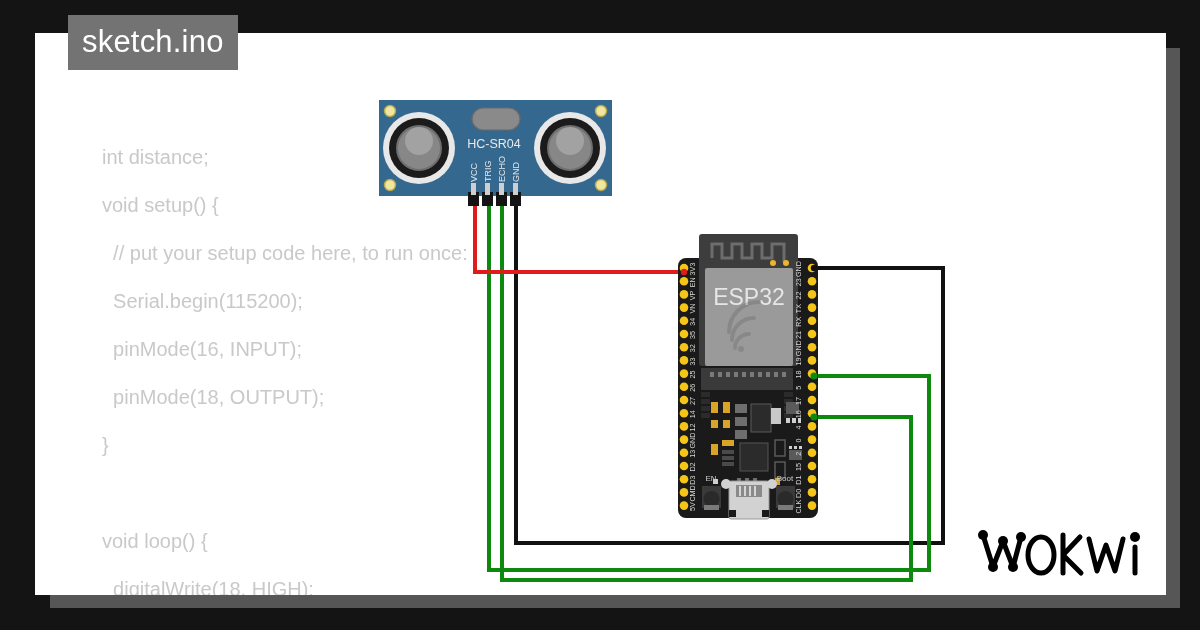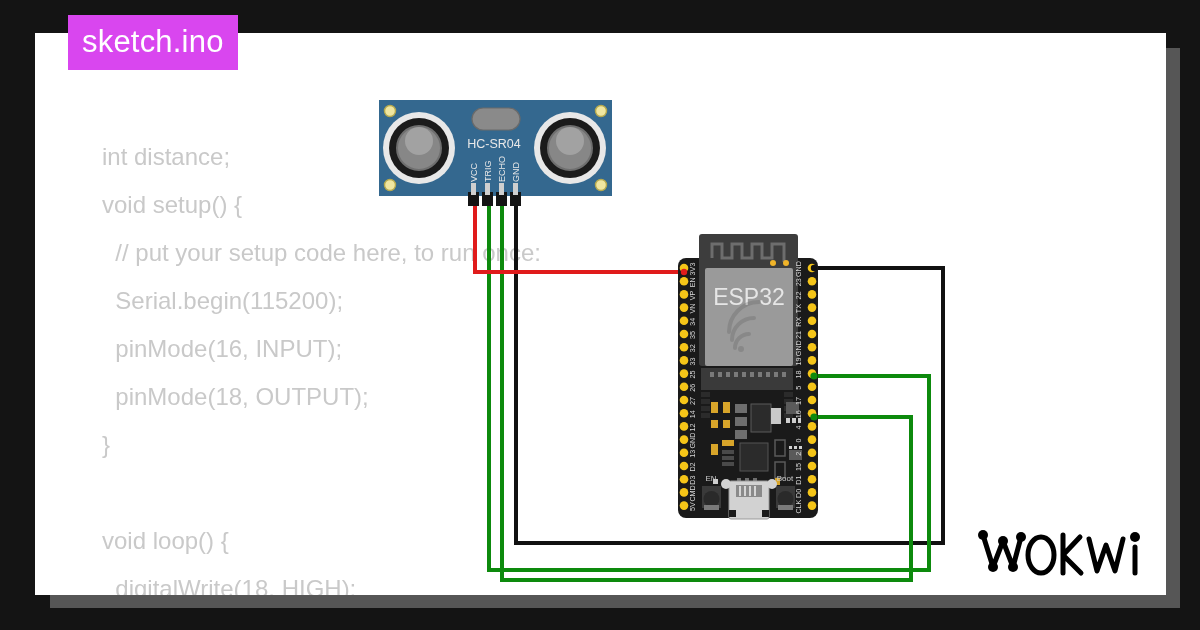"sketch.ino" #file-tab { background: #d946ef -> #737373 }
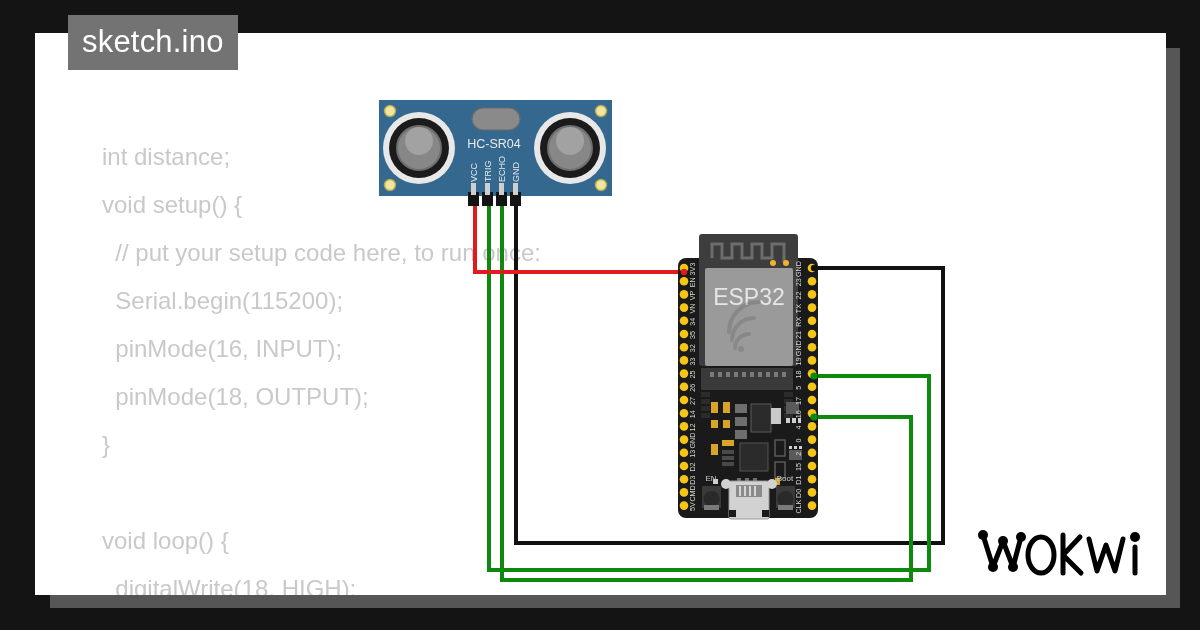"int distance;" #code { font-size: 24px -> 20px }
